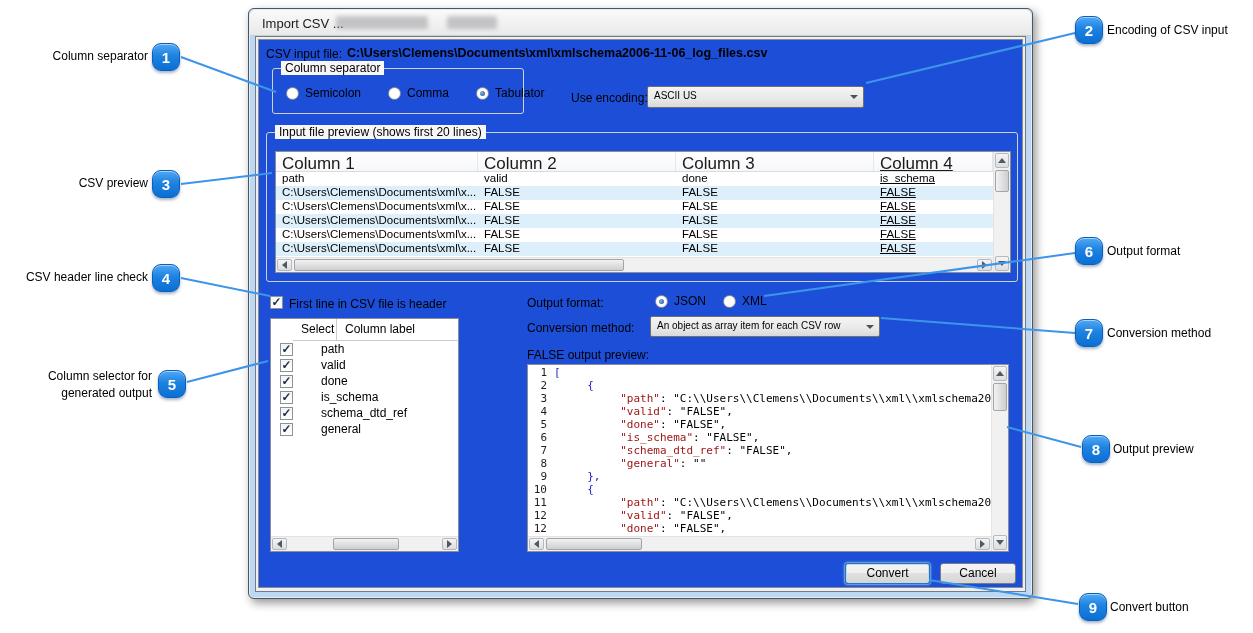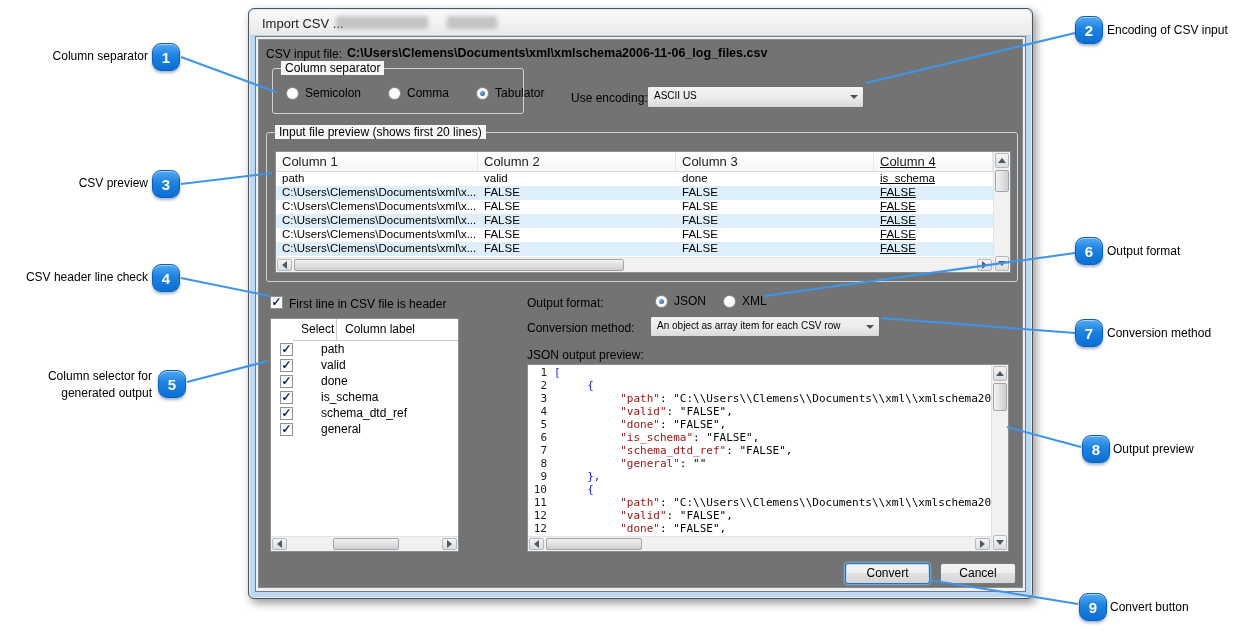"CSV input file:" .panel { background: #737373 -> #1d4ed8 }
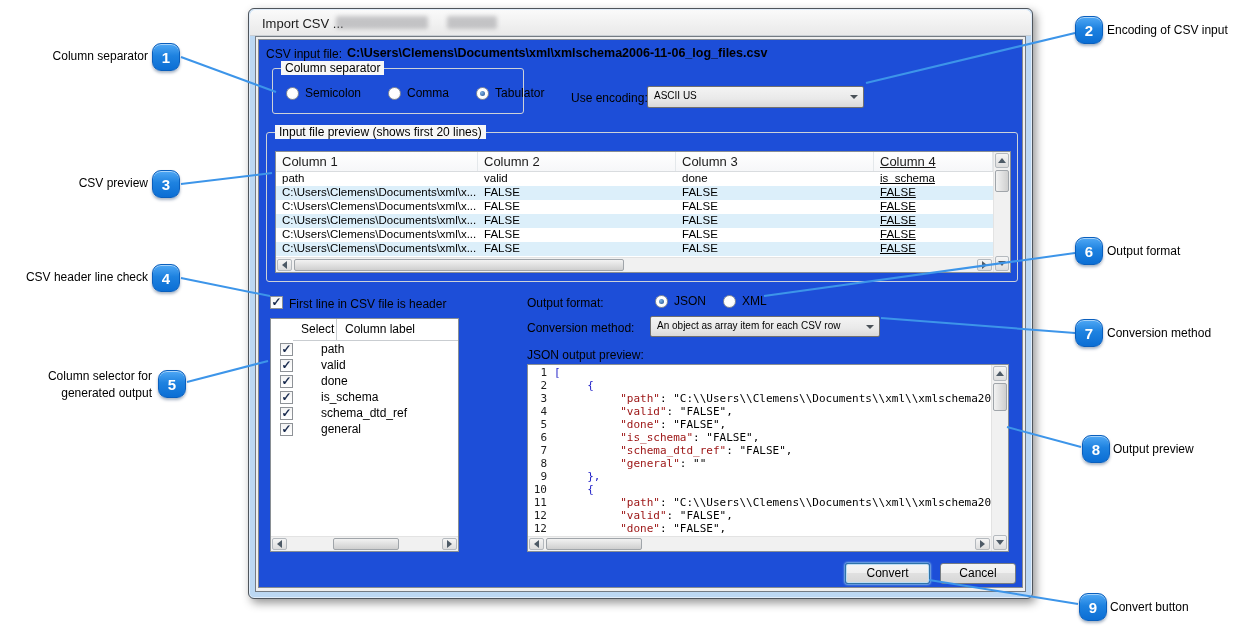"Column 1" .lv-hc { font-size: 13px -> 17px }
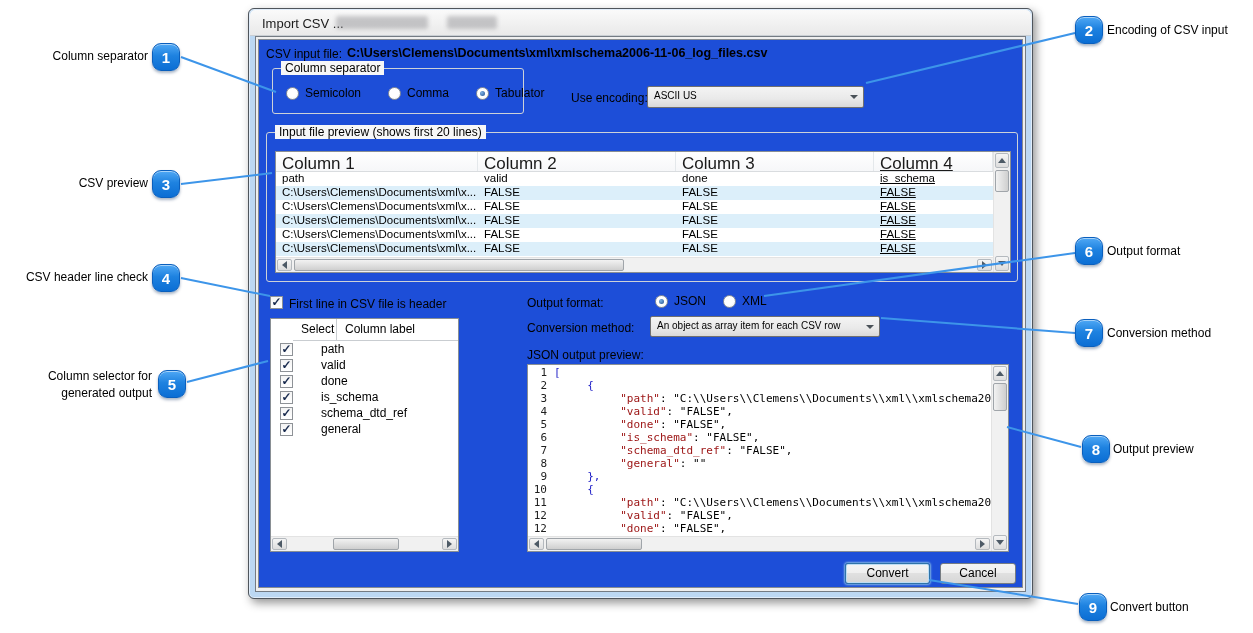"JSON output preview:" span.lbl { text: JSON -> FALSE }
